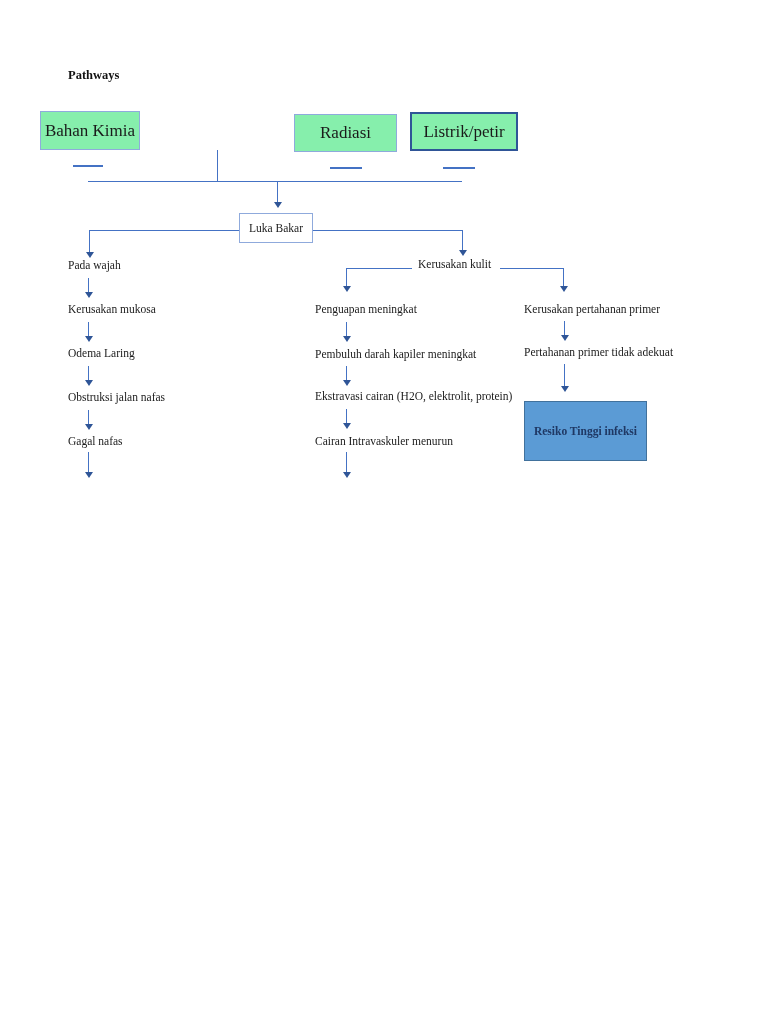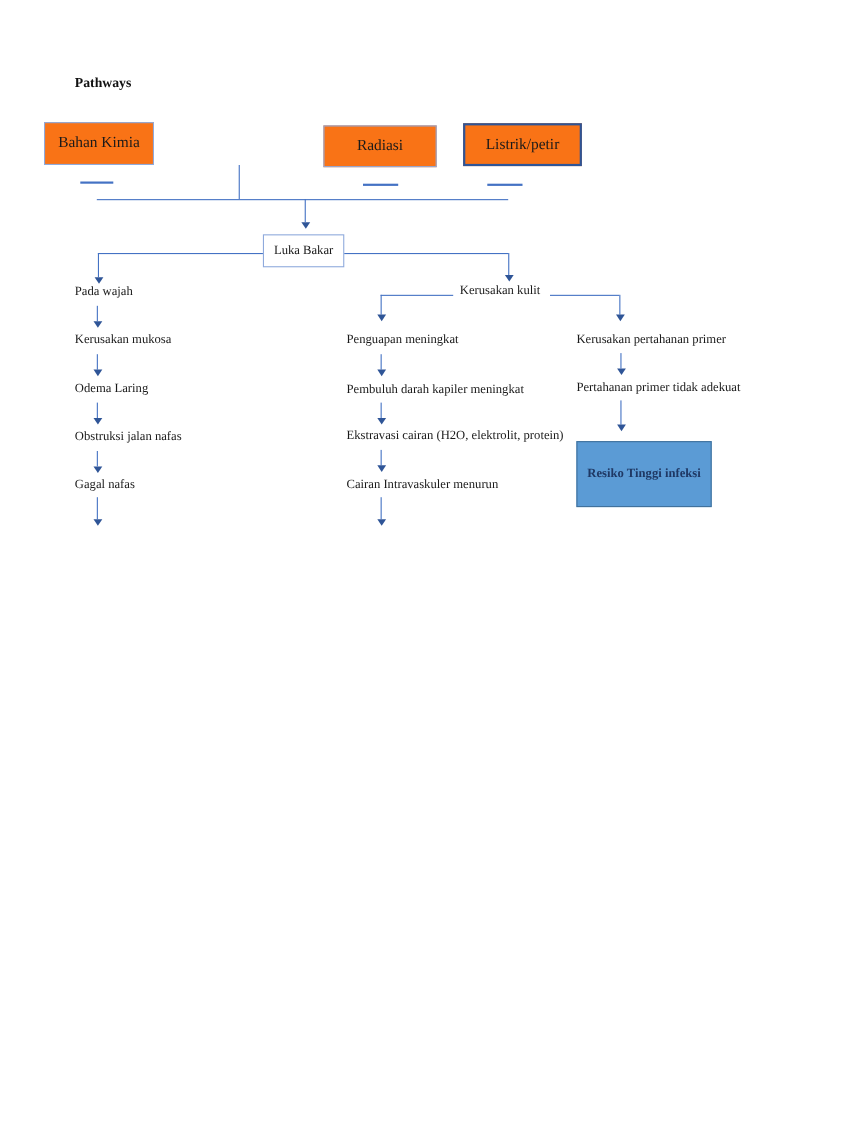"Bahan Kimia" .cause-box { background: #f97316 -> #86efac; font-size: 14px -> 17px }
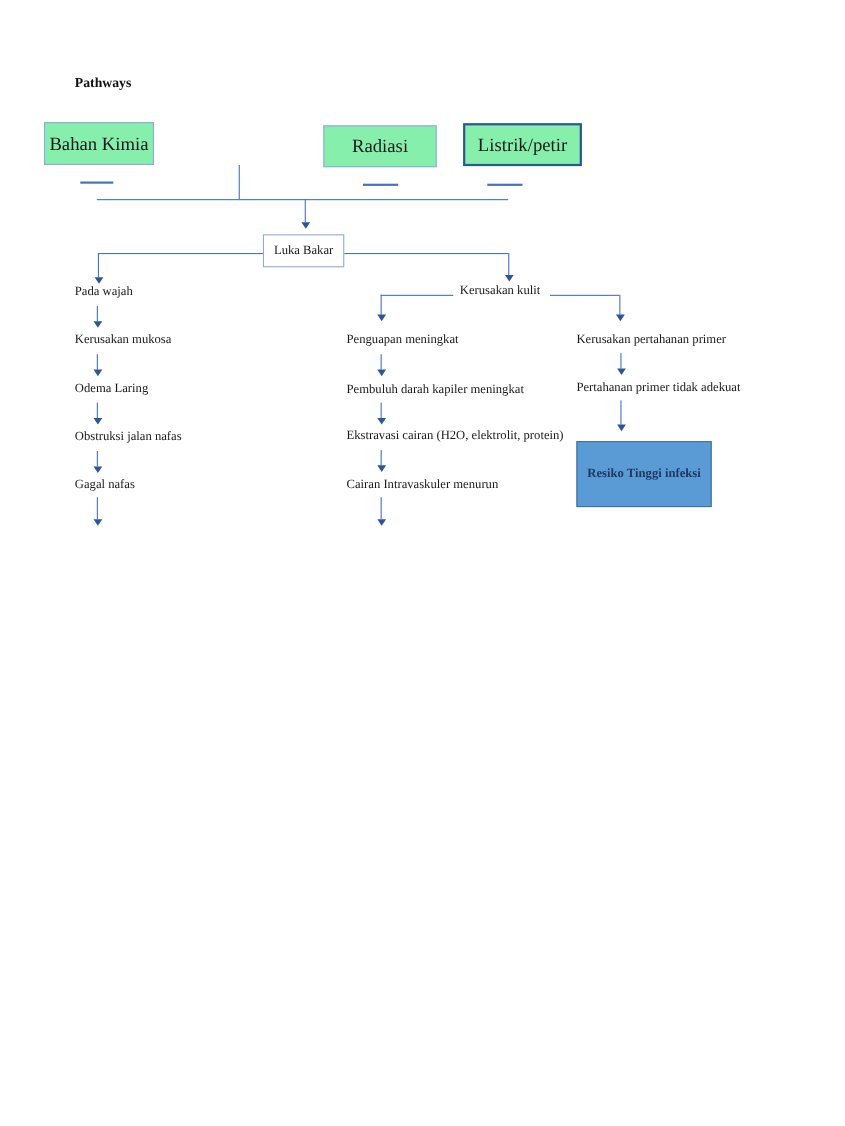"Listrik/petir" div.cause-box { margin-left: 11px -> none }
